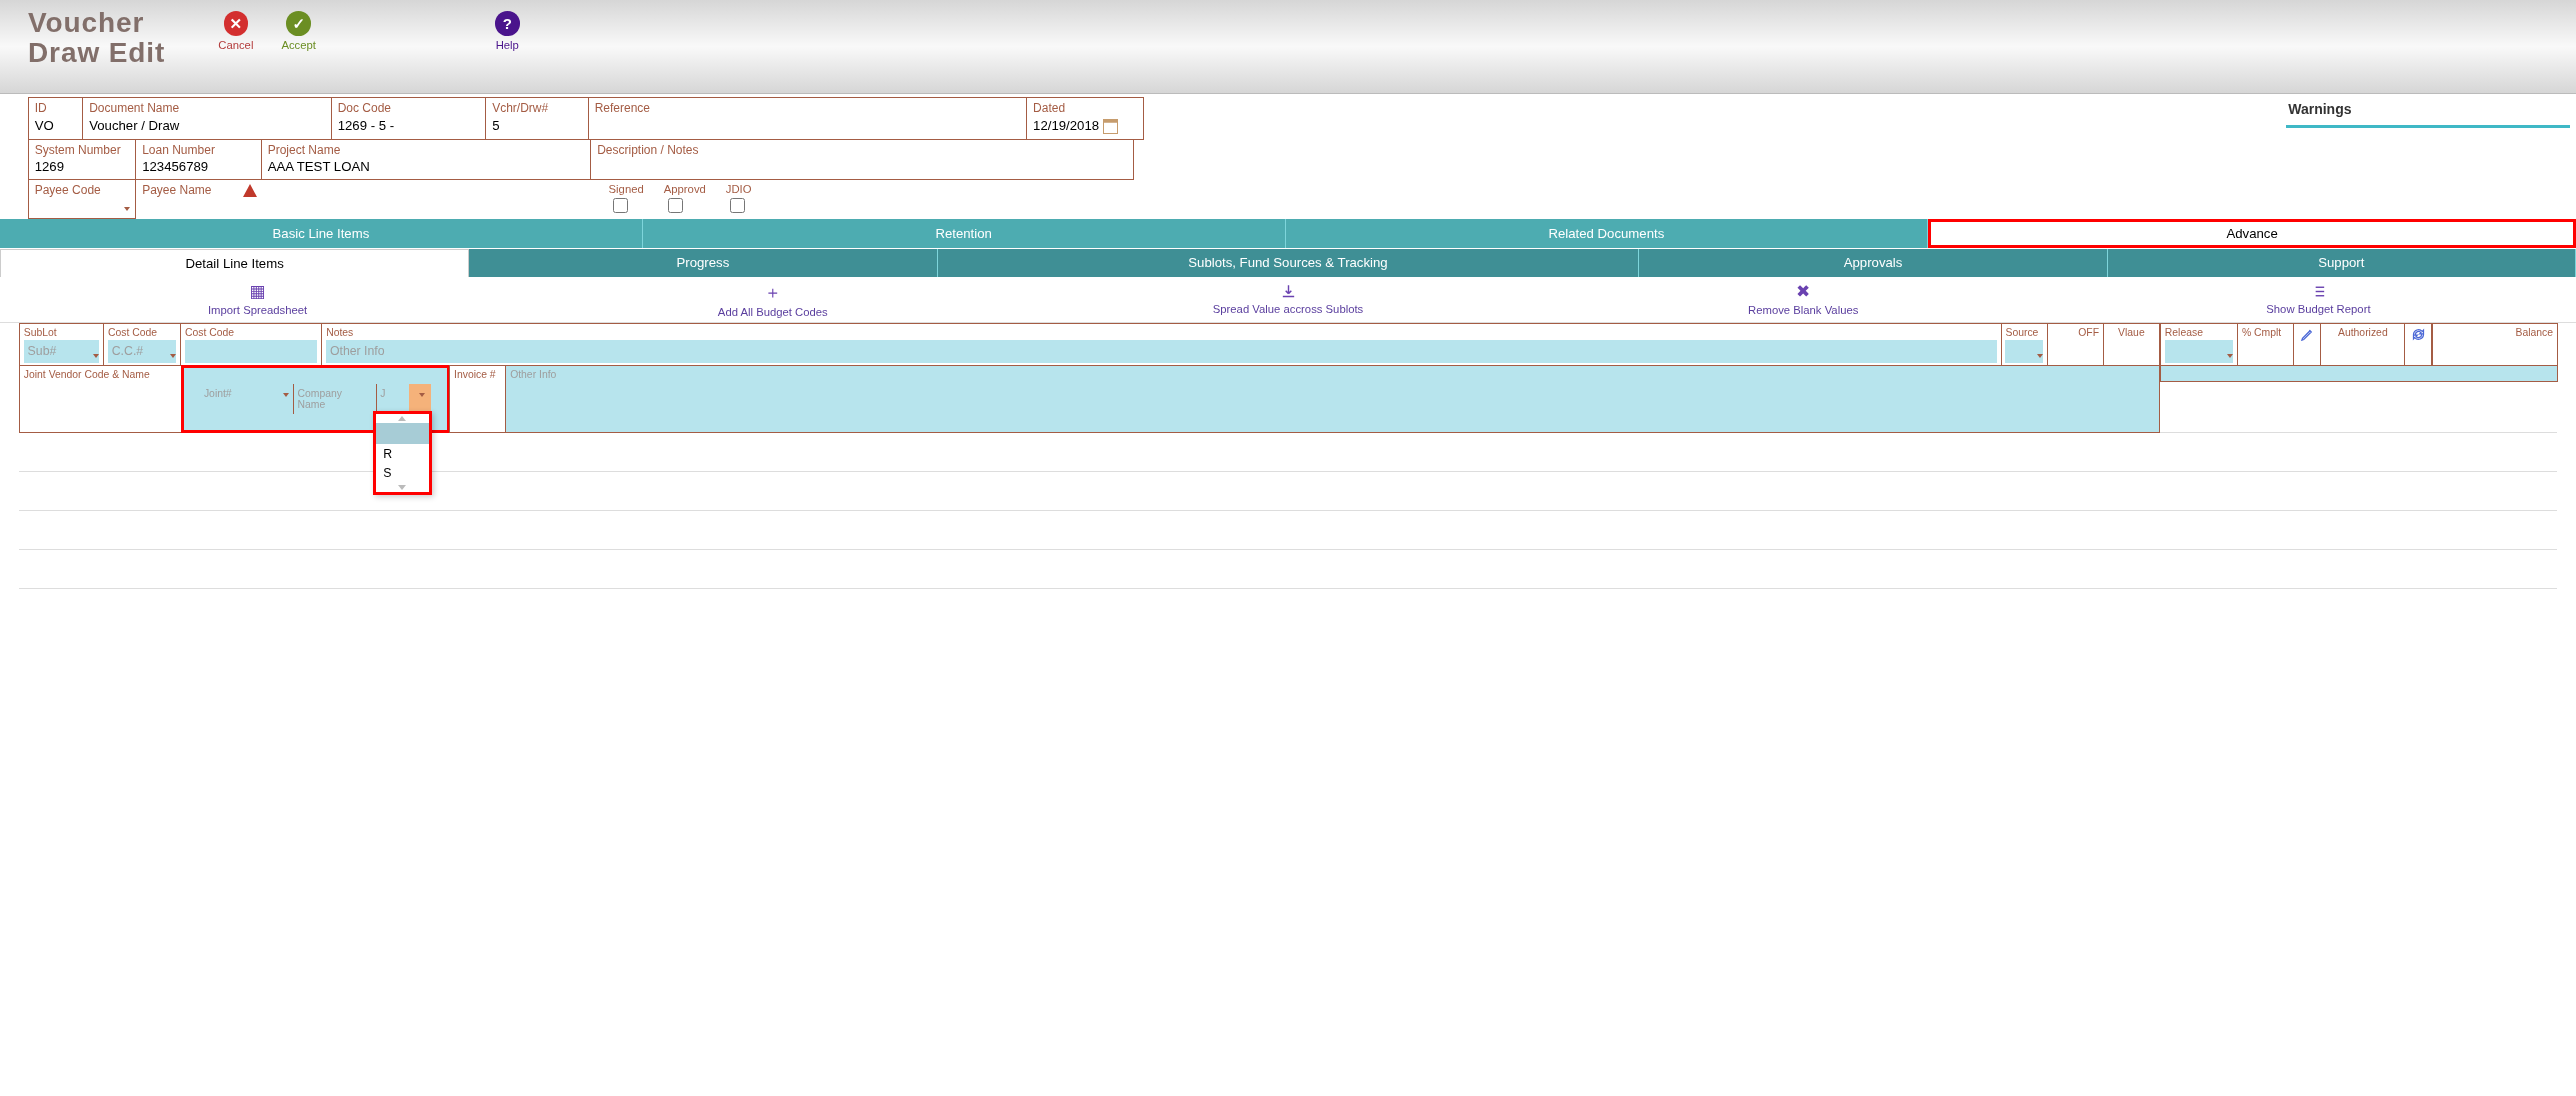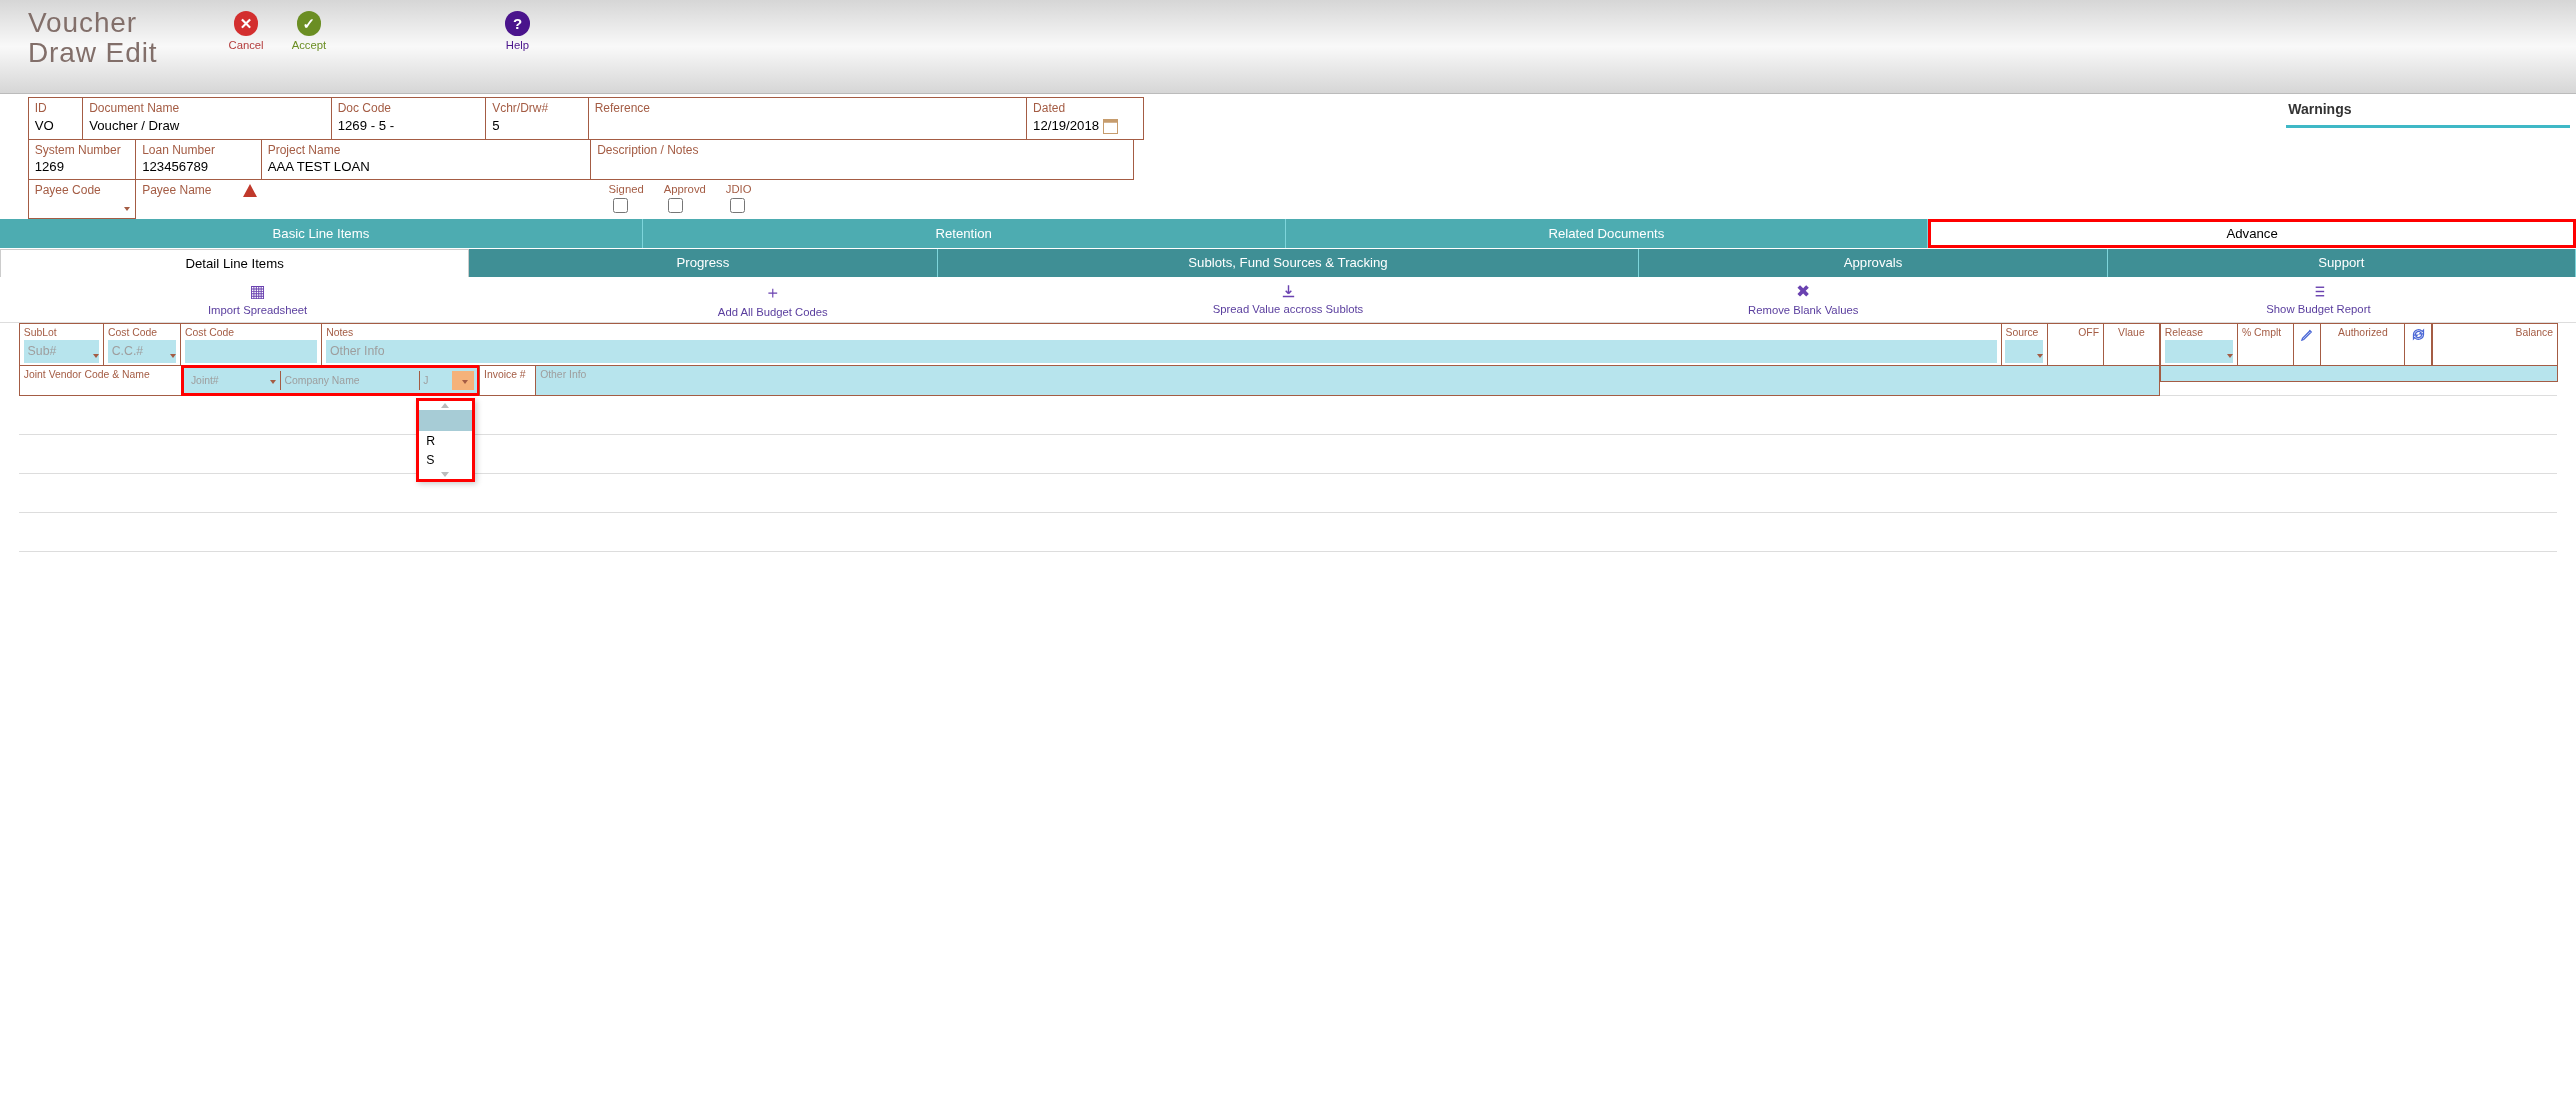"Voucher" .title-block { font-weight: 400 -> 700; margin-right: 71px -> 53px }
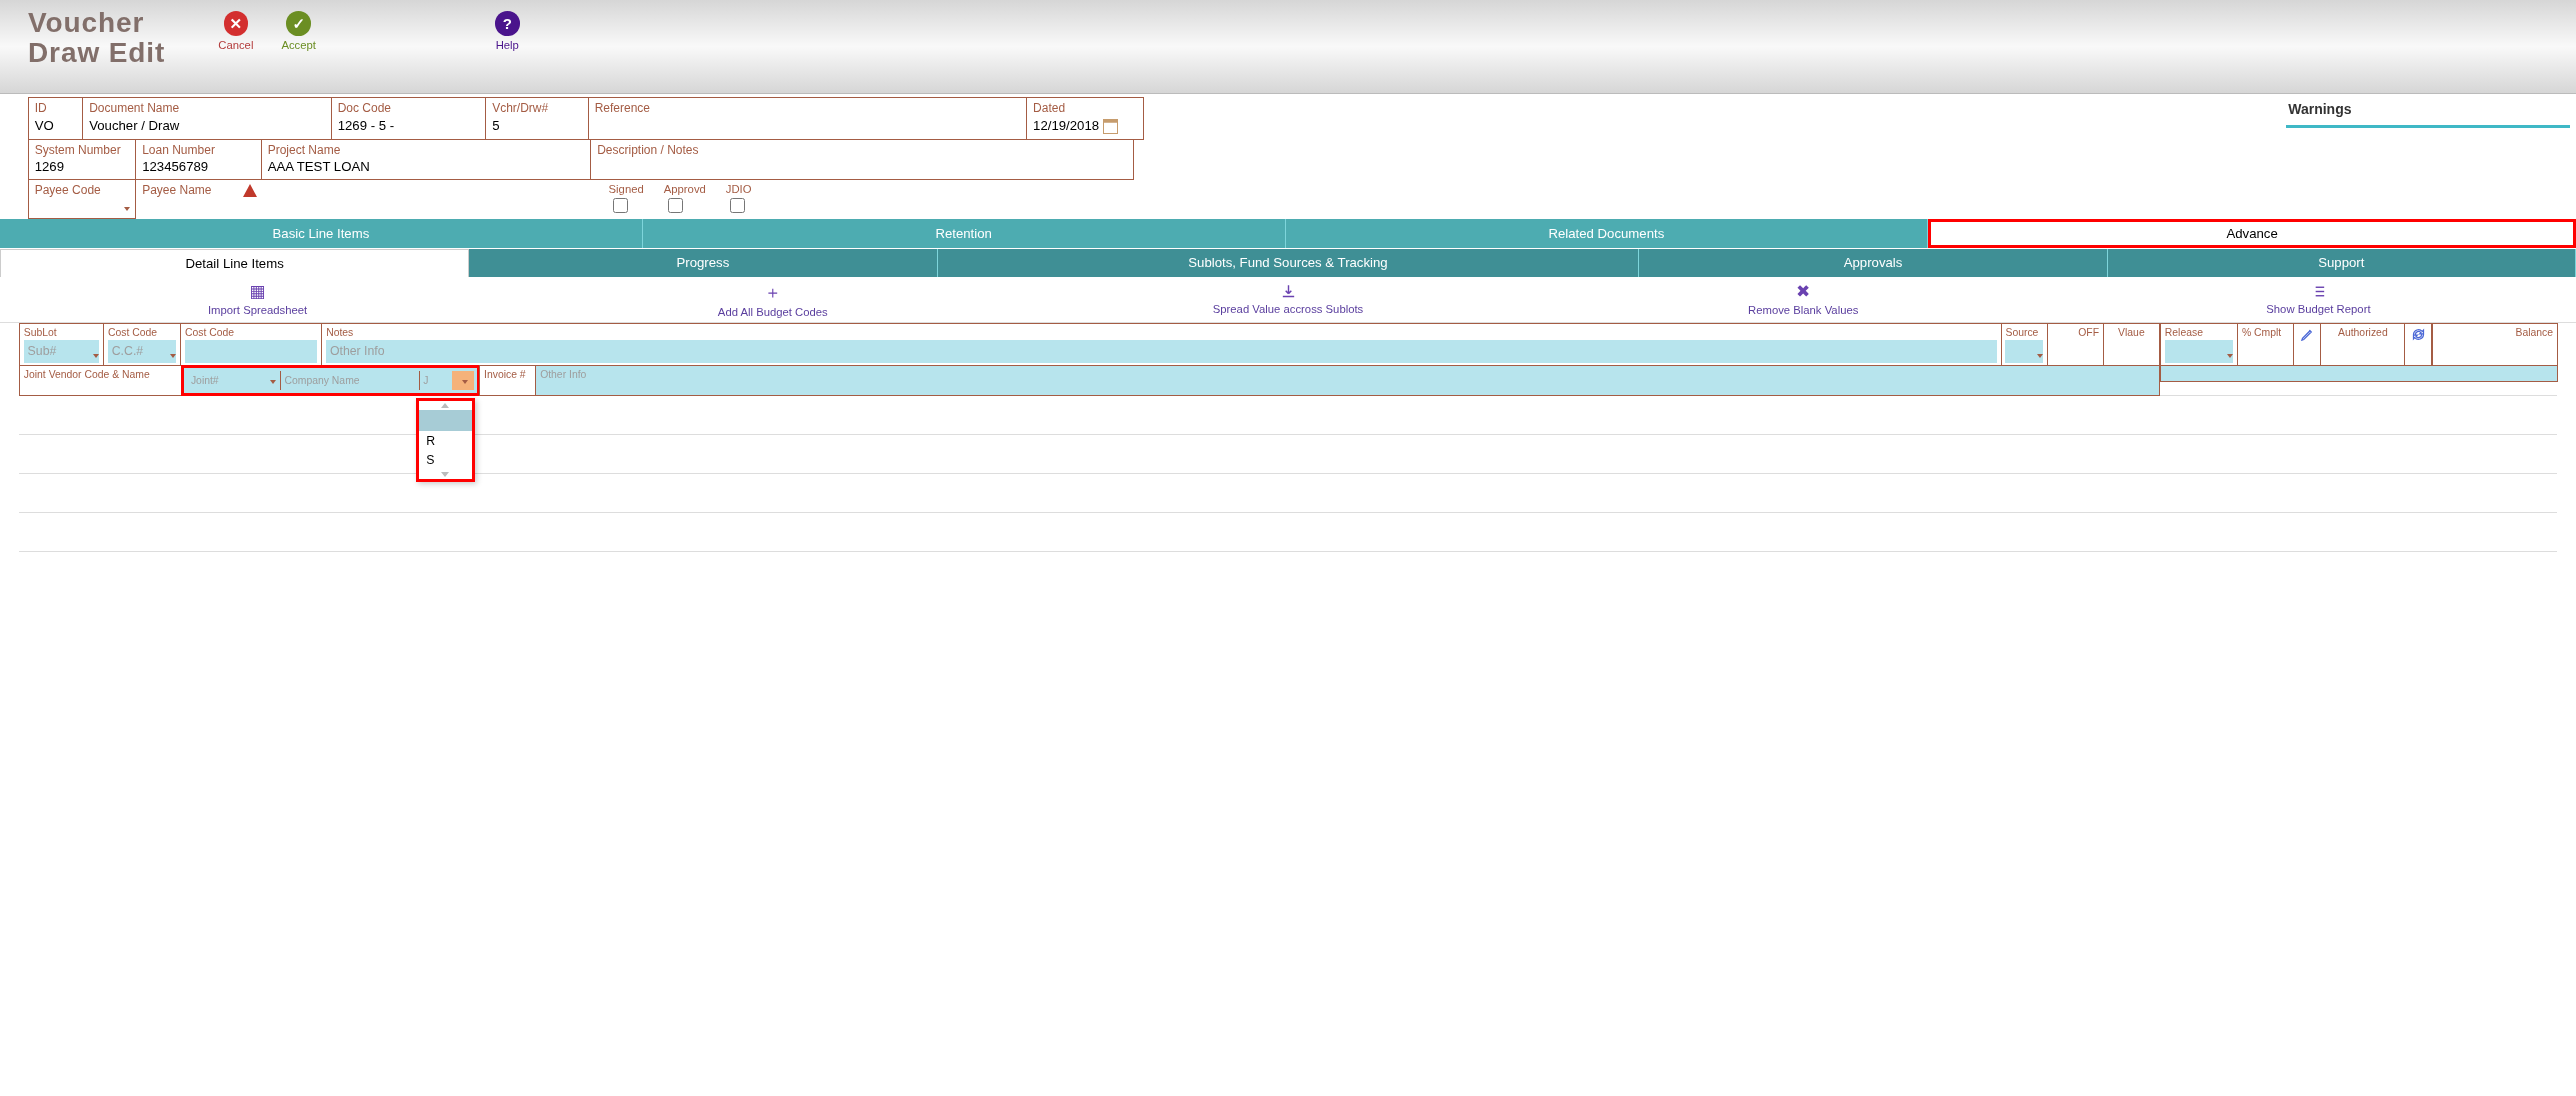"Joint#" div.gh { padding: 3px -> 16px; width: 299px -> 269px }
